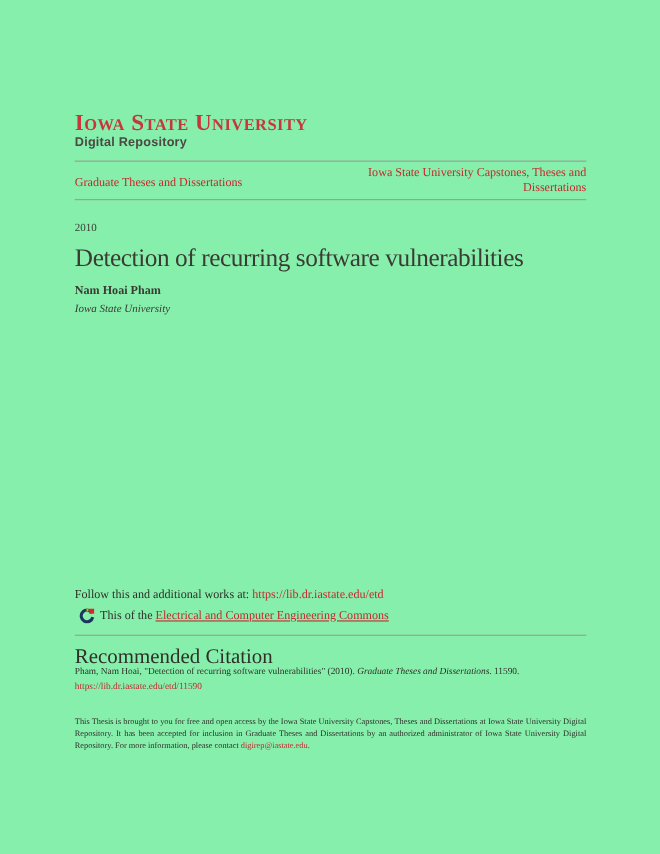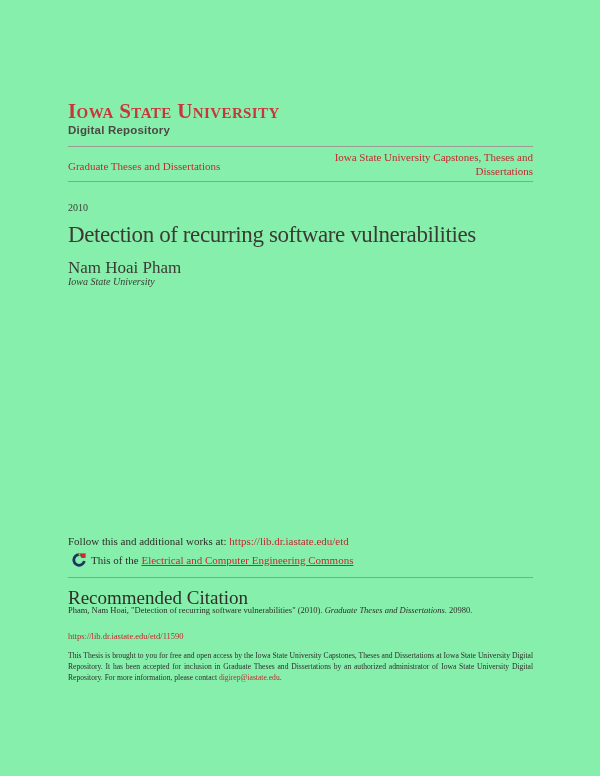"Nam Hoai Pham" .author { font-size: 17px -> 11px; font-weight: none -> bold }
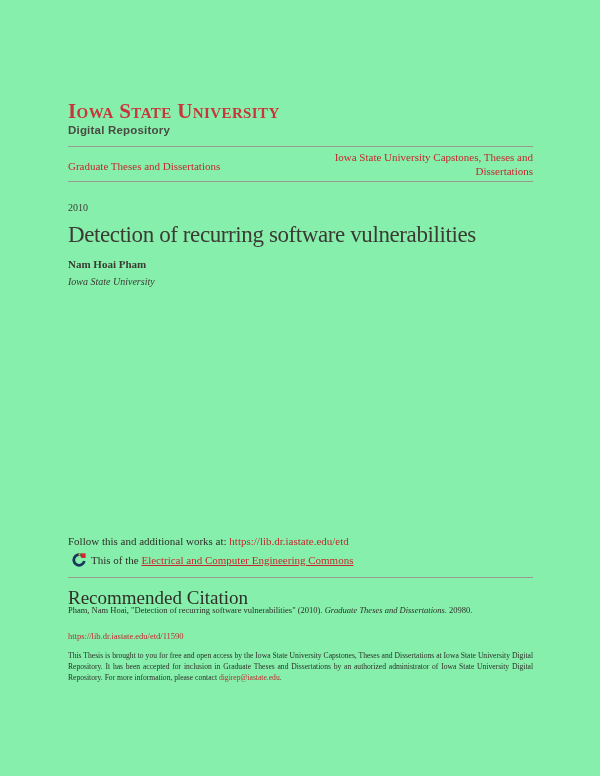". 20980." span { text: 20980 -> 11590 }
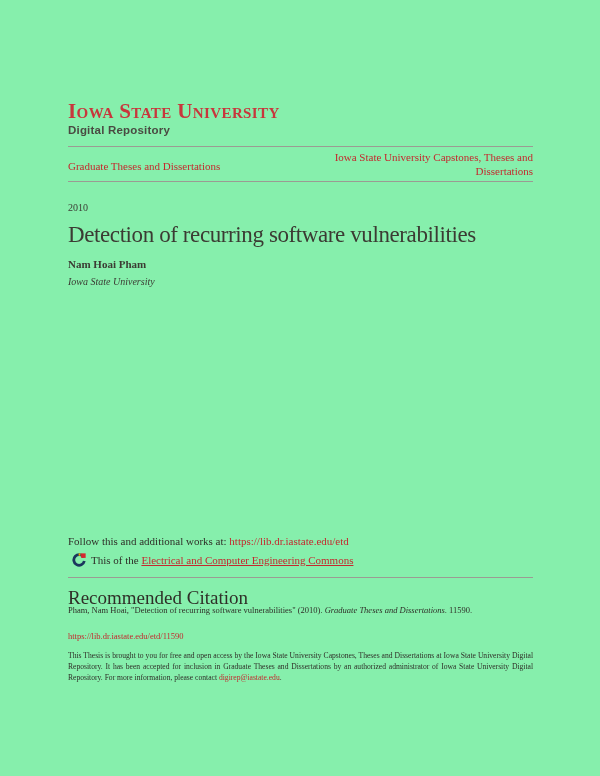"https://lib.dr.iastate.edu/etd/11590" .cite-url { margin-top: 15px -> 2px }
